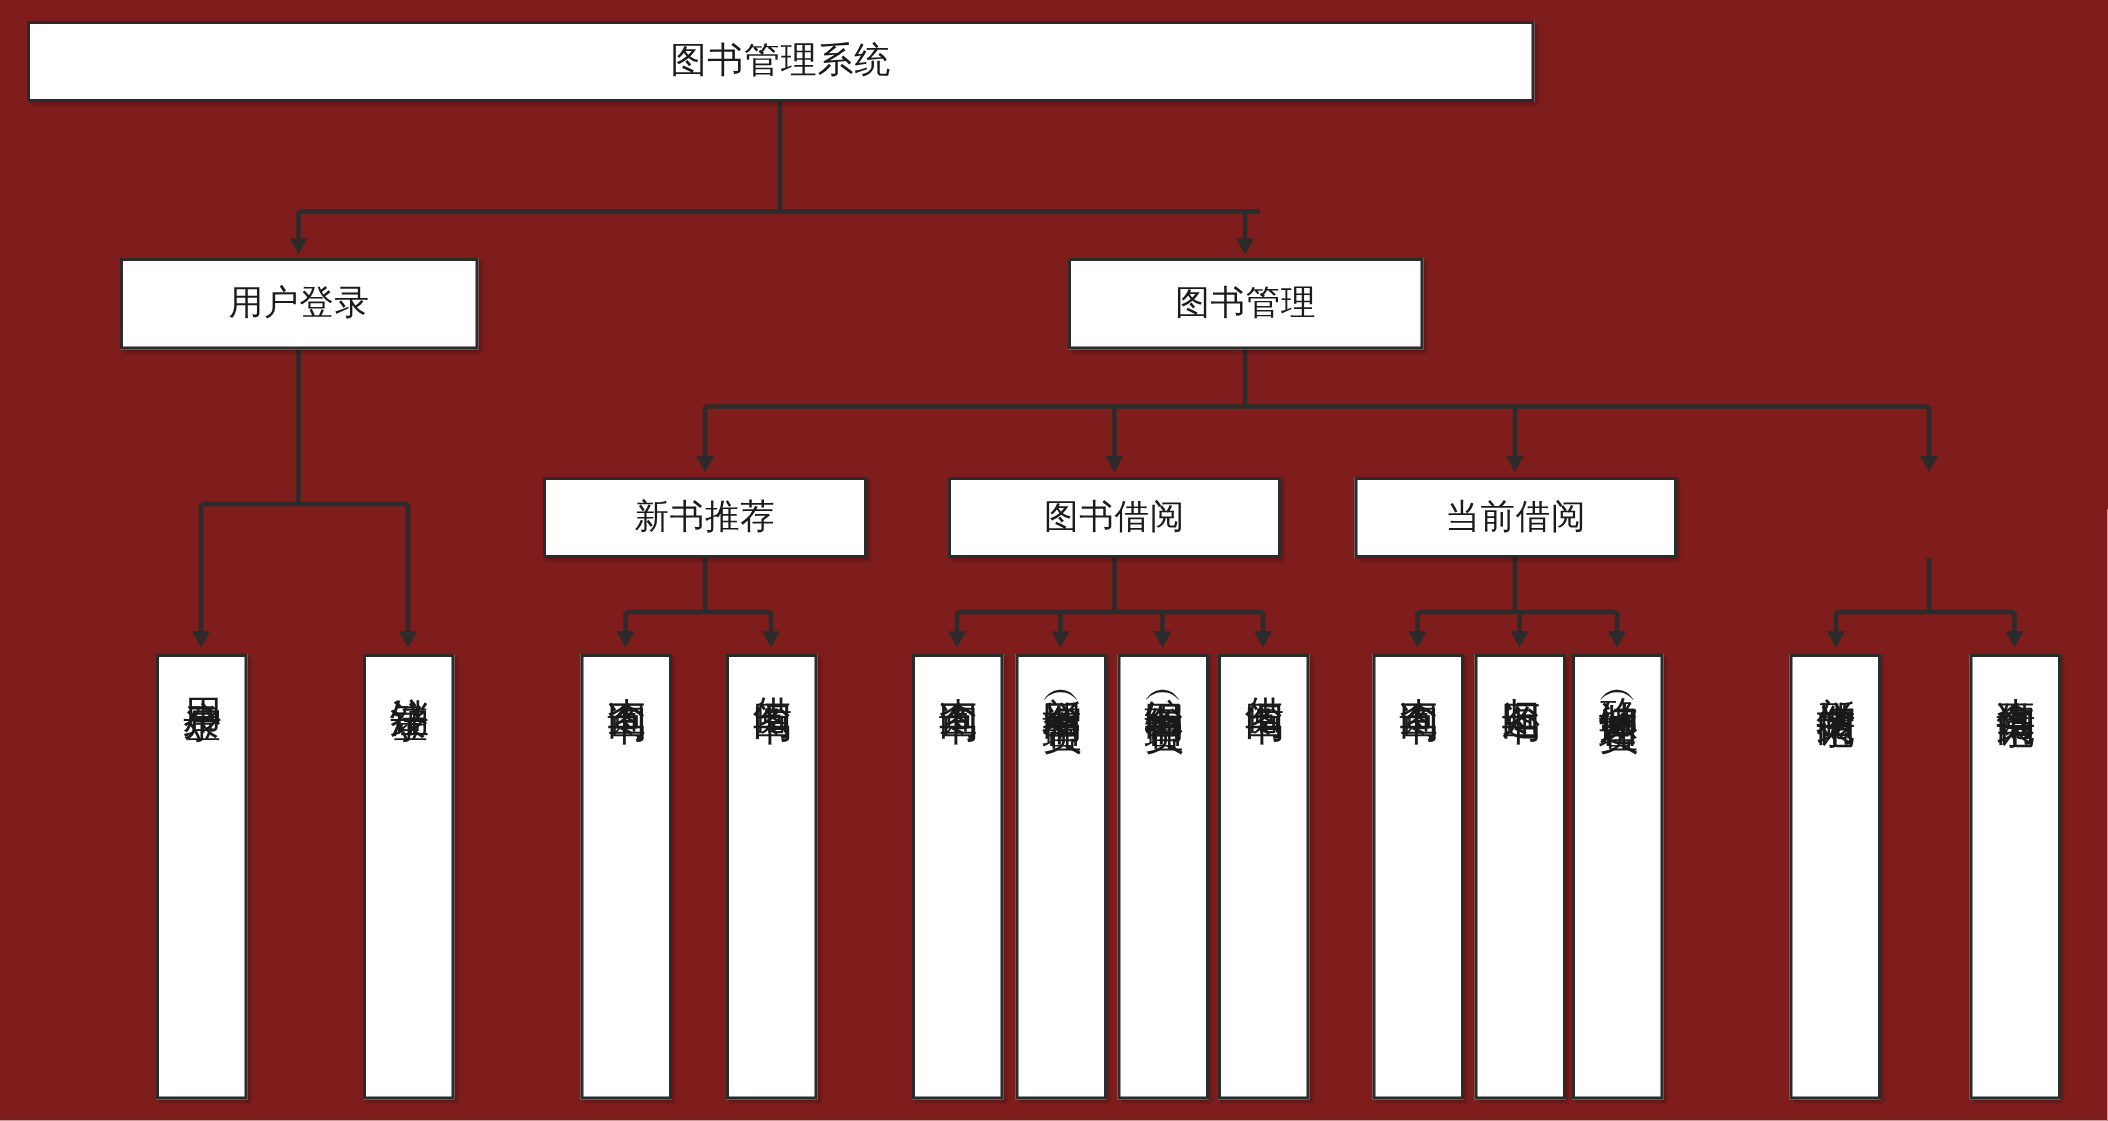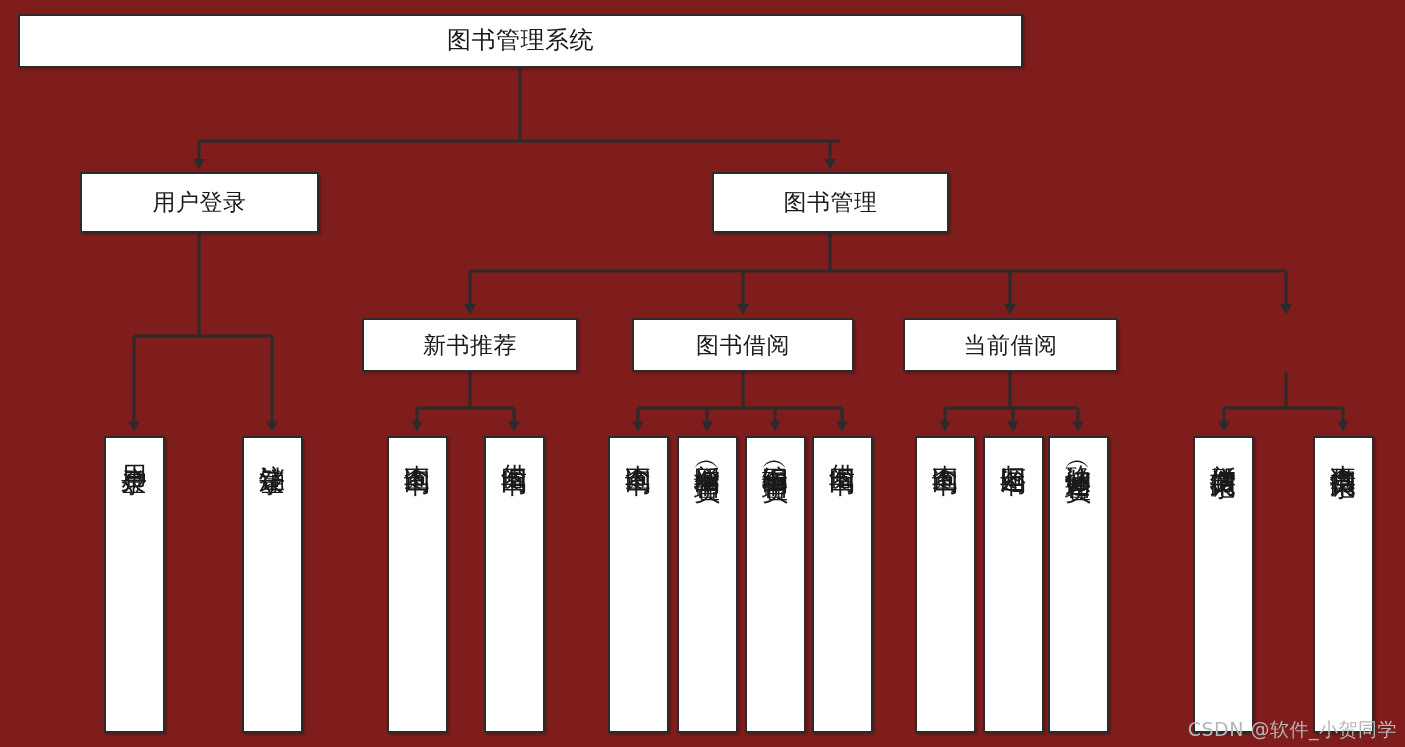"CSDN @软件_小贺同学" div { html: <div>CSDN @软件_小贺同学</div> -> none }
